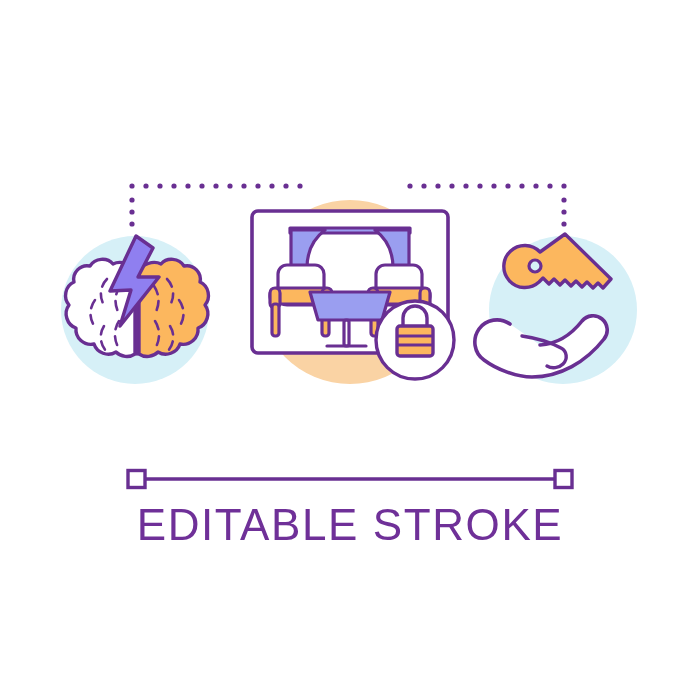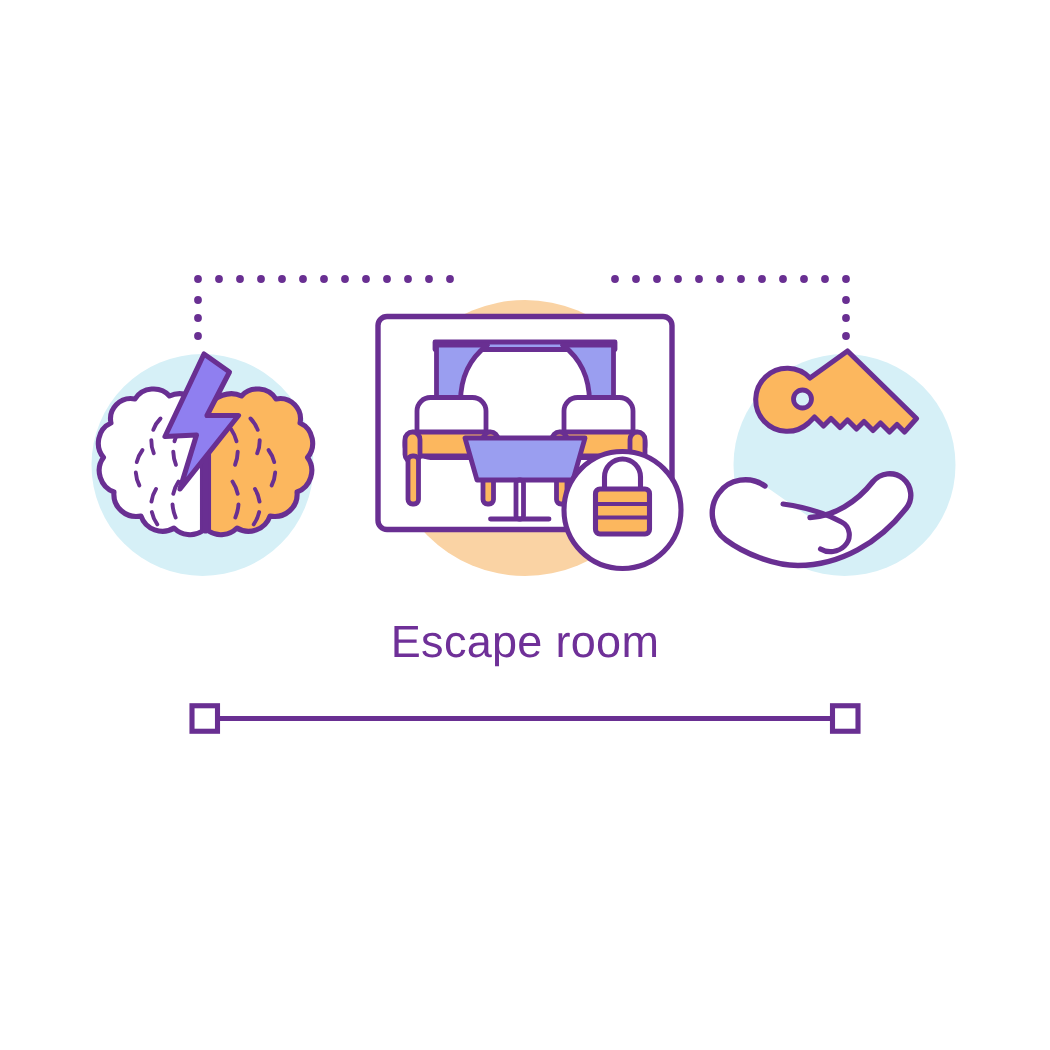"Escape room" div { html: <div>Escape room</div> -> none }
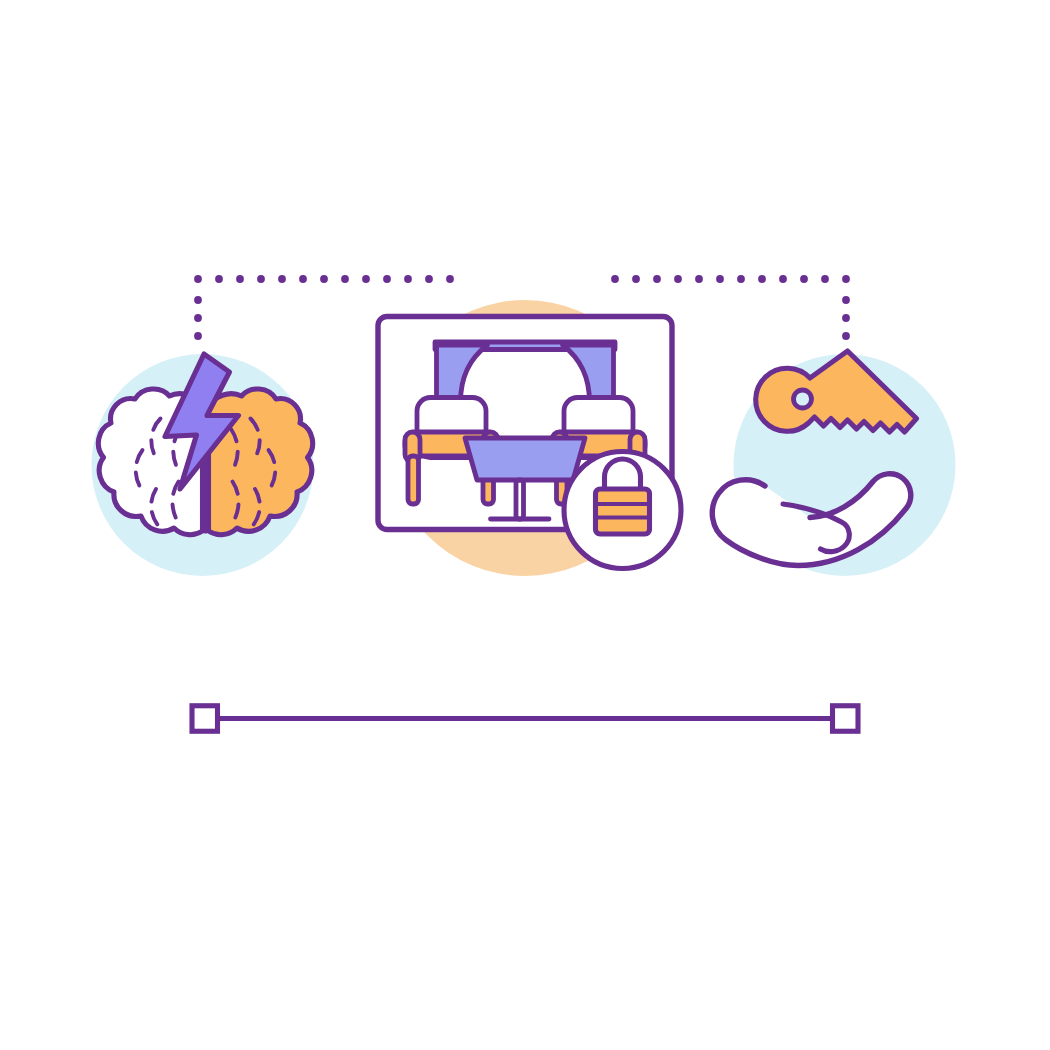"EDITABLE STROKE" div { html: none -> <div>EDITABLE STROKE</div> }
